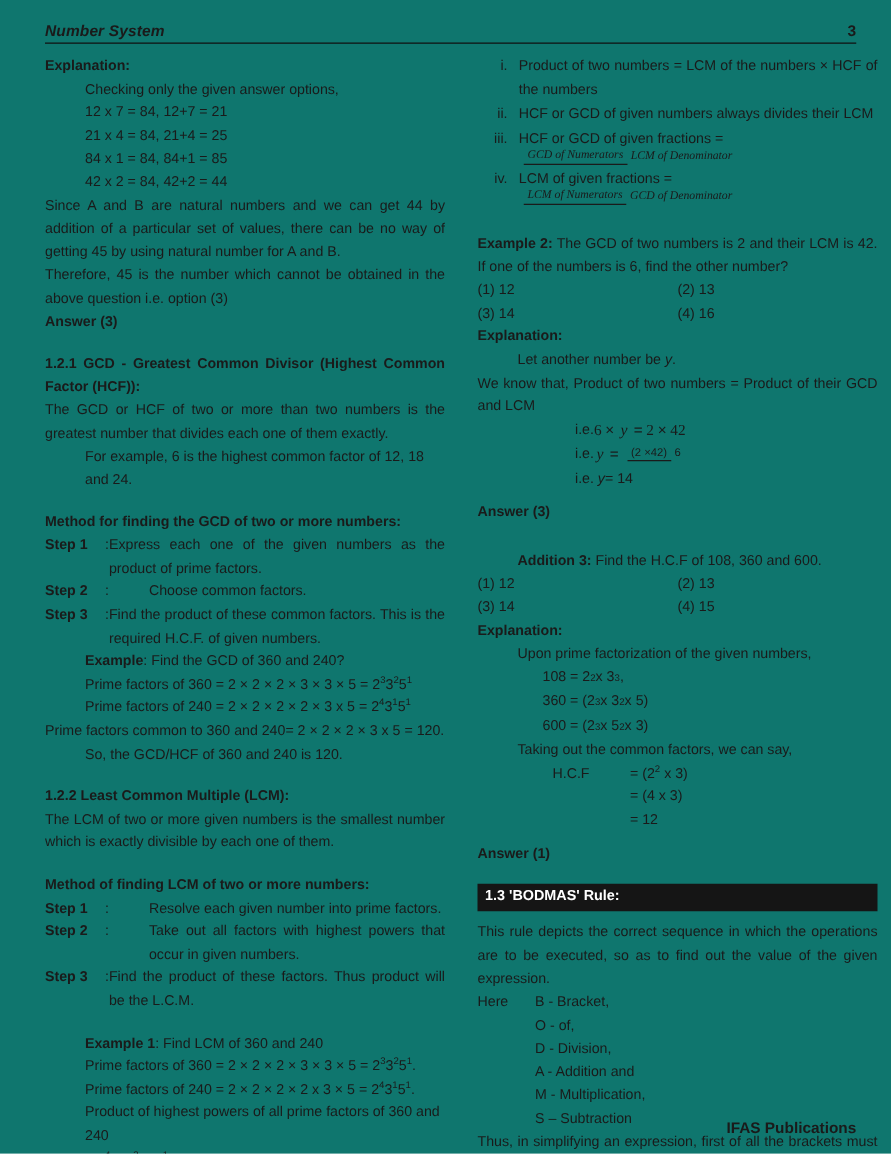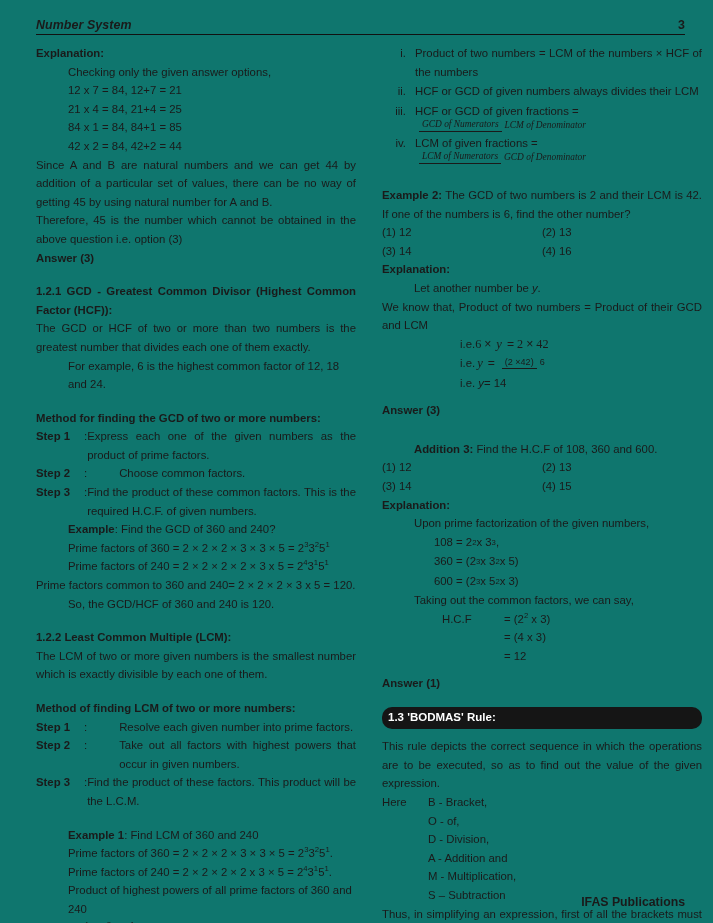"1.3 'BODMAS' Rule:" .secbar { border-radius: 10px -> none }
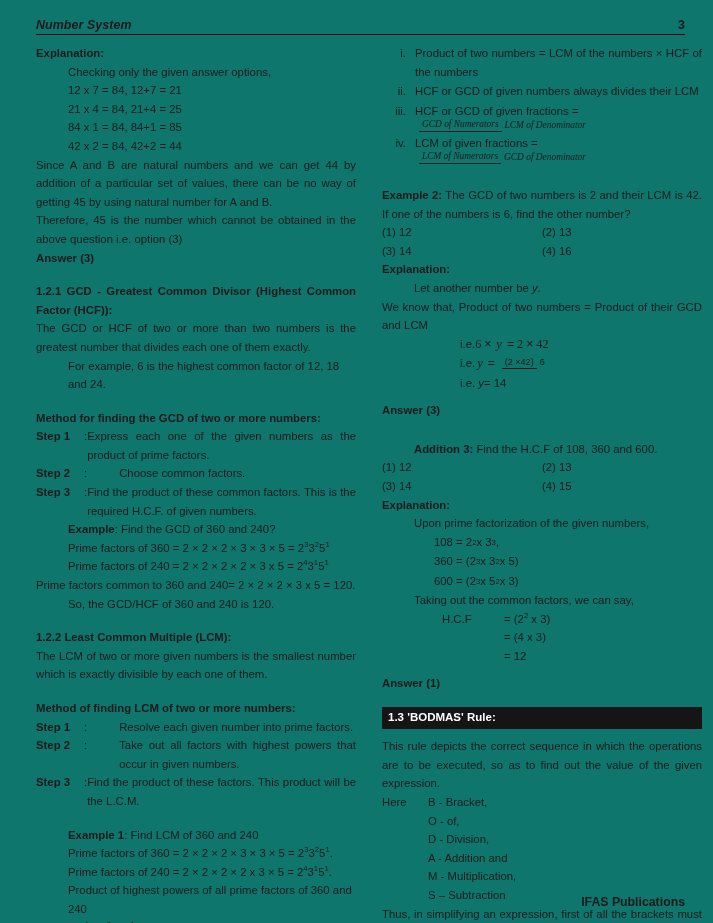"Find the product of these factors." span.step-text { text: This -> Thus }
